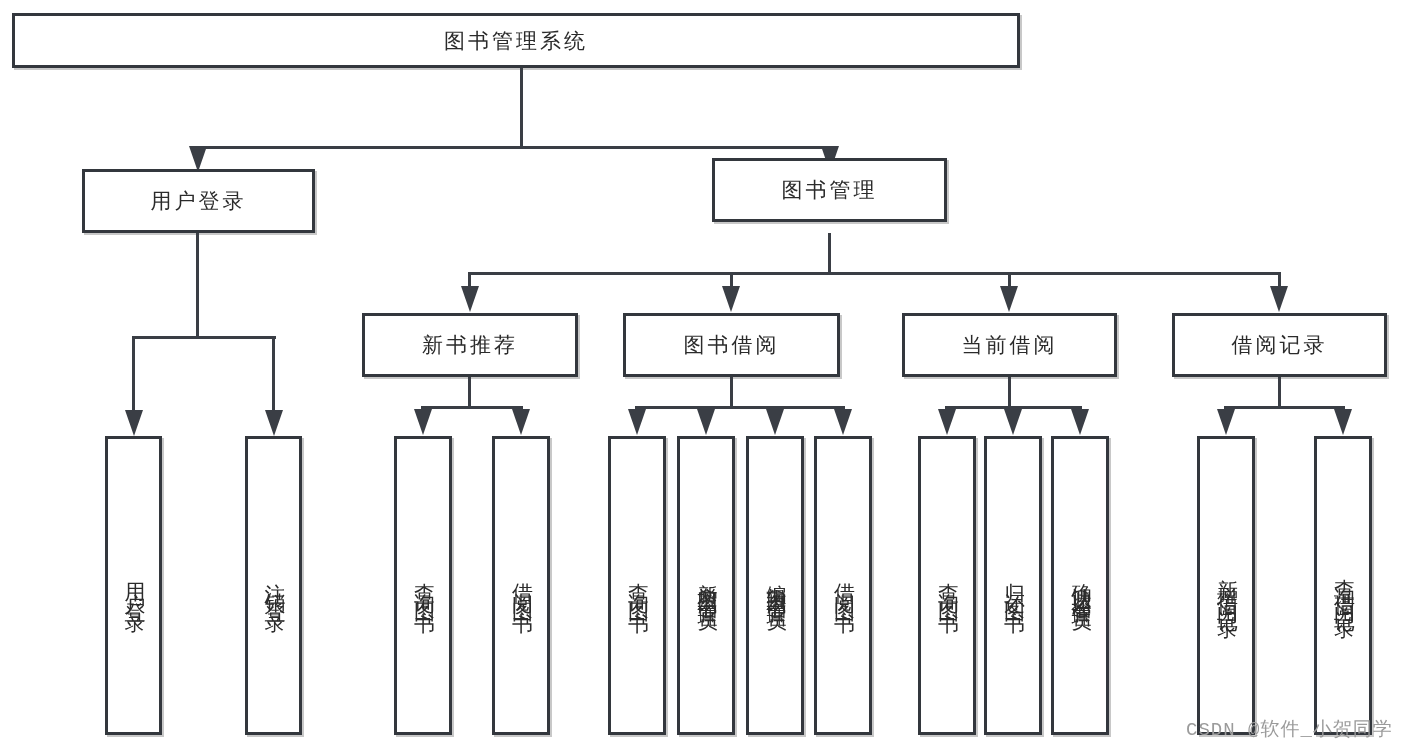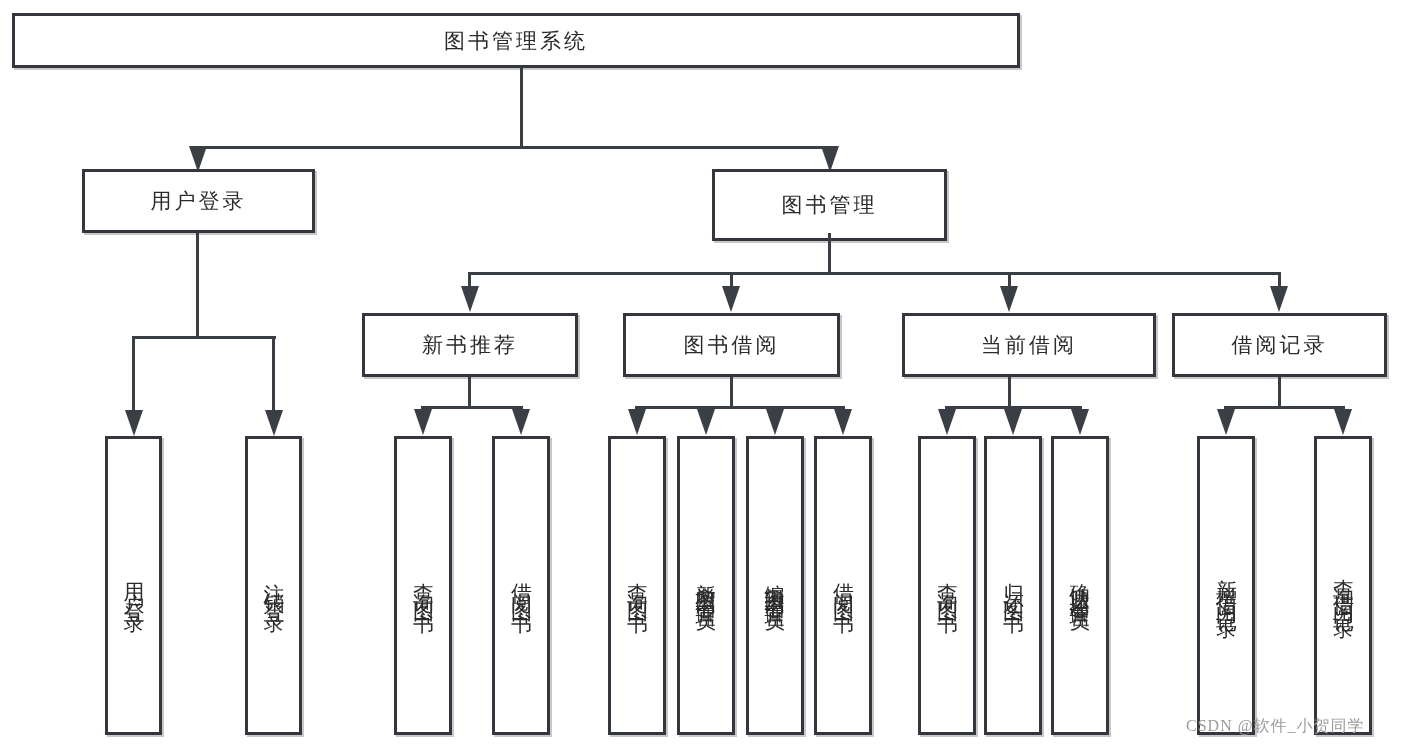"图书管理系统" #canvas { font-family: Liberation Serif, serif -> Liberation Mono, monospace }
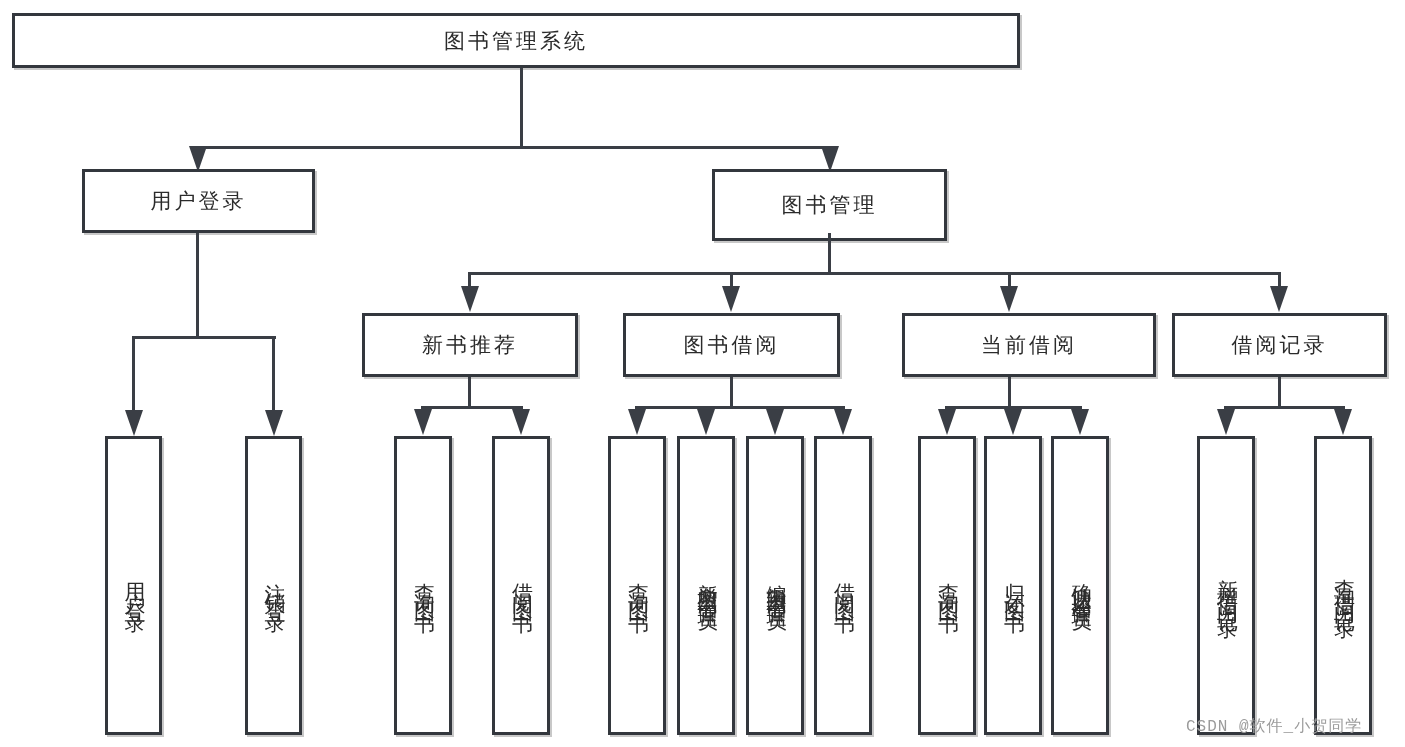"图书管理" .n-mgmt { height: 72px -> 64px; top: 169px -> 158px }
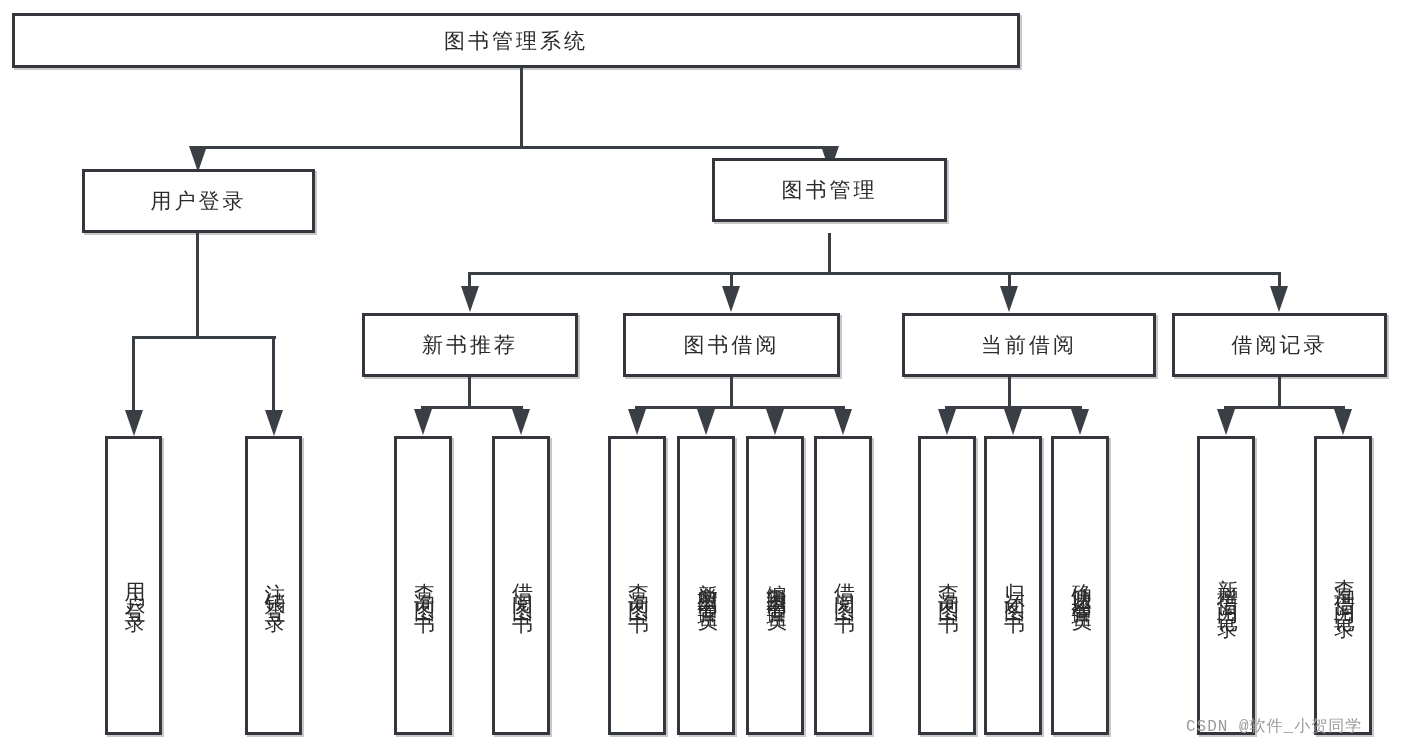"当前借阅" .n-l3-2 { width: 254px -> 215px }
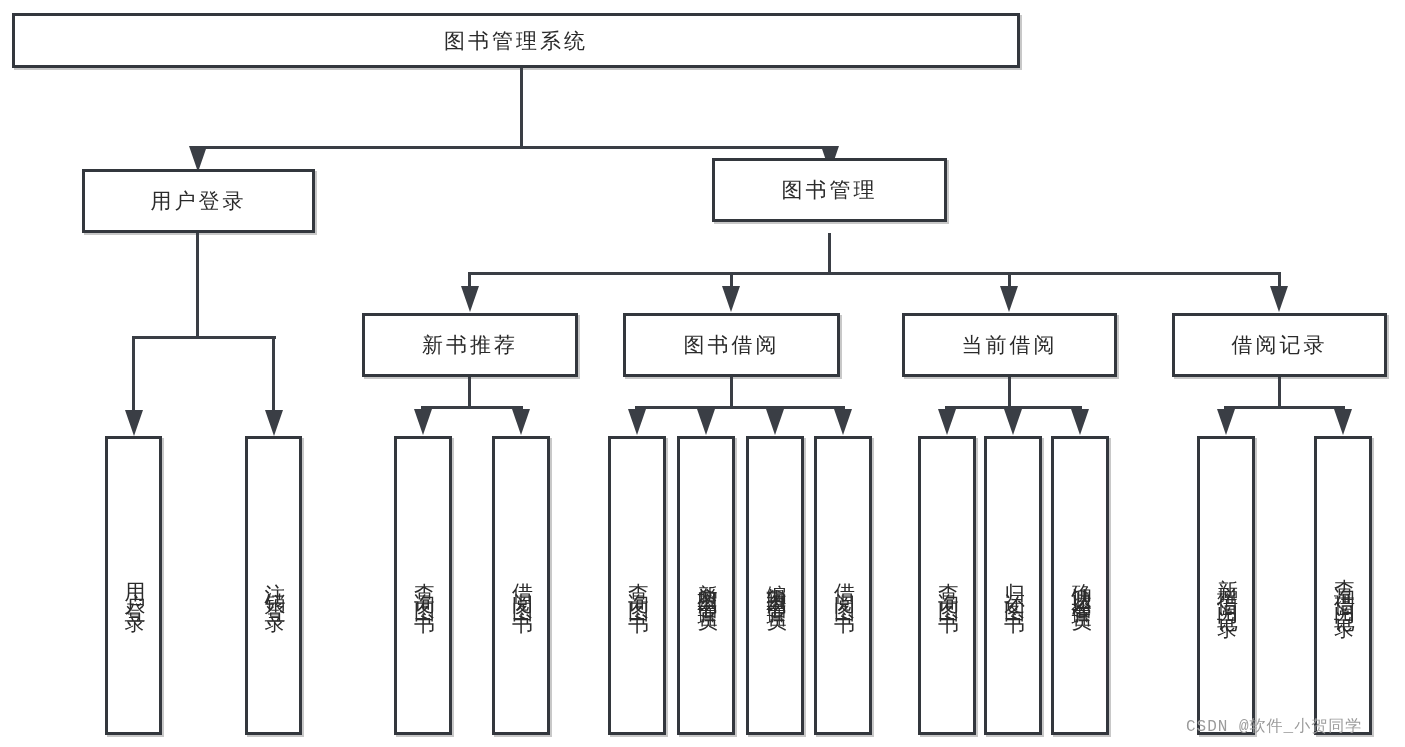"CSDN @软件_小贺同学" .watermark { font-size: 16px -> 19px }
